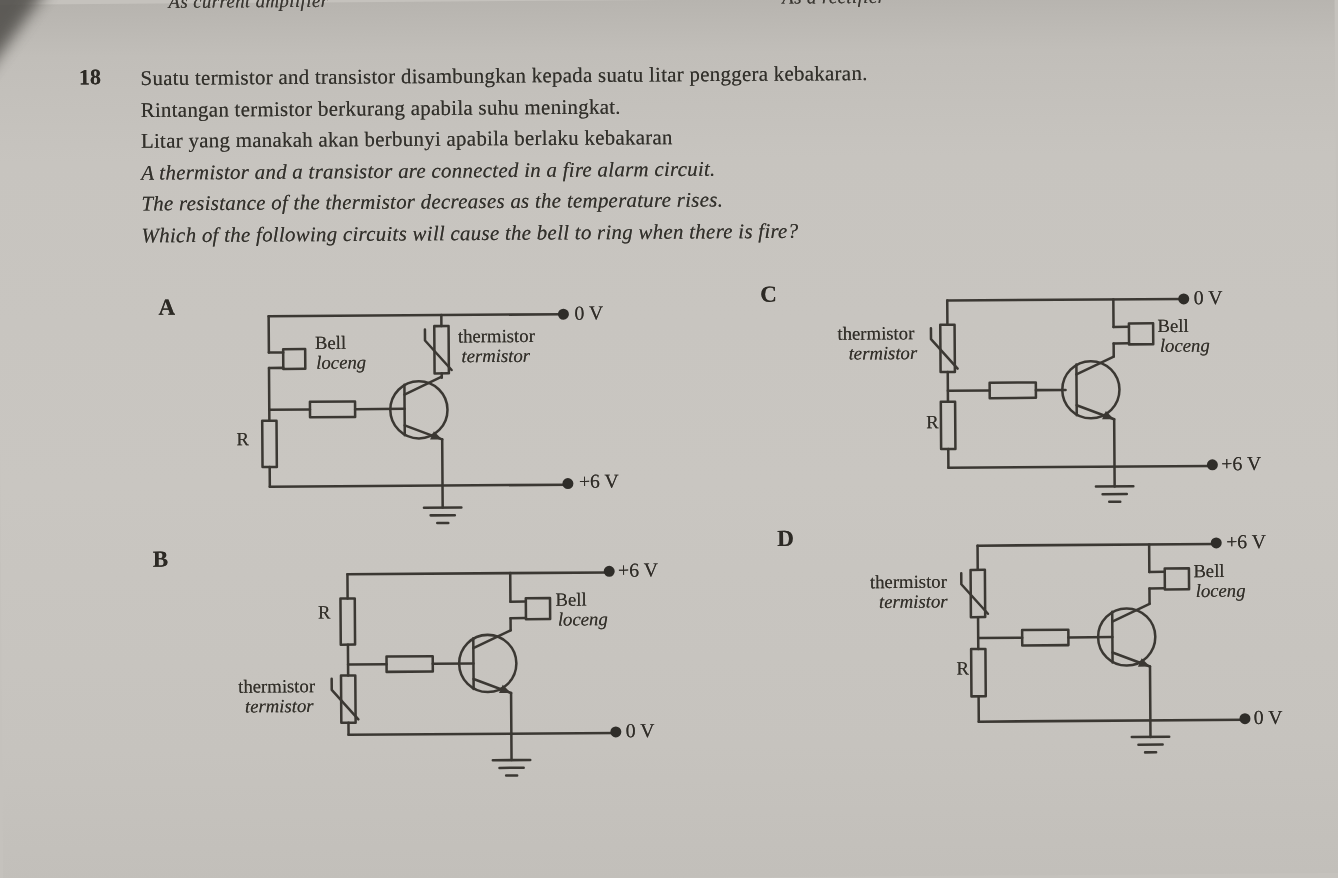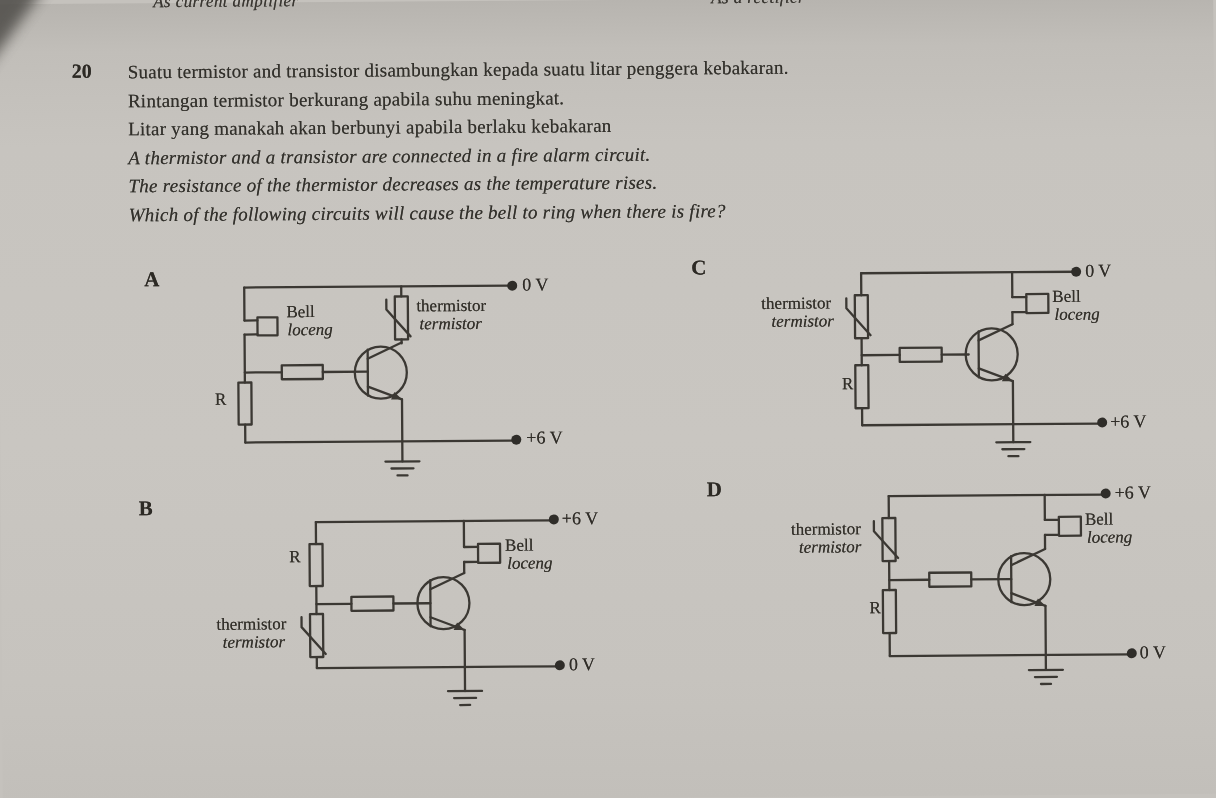"20" span.qnum { text: 20 -> 18 }
